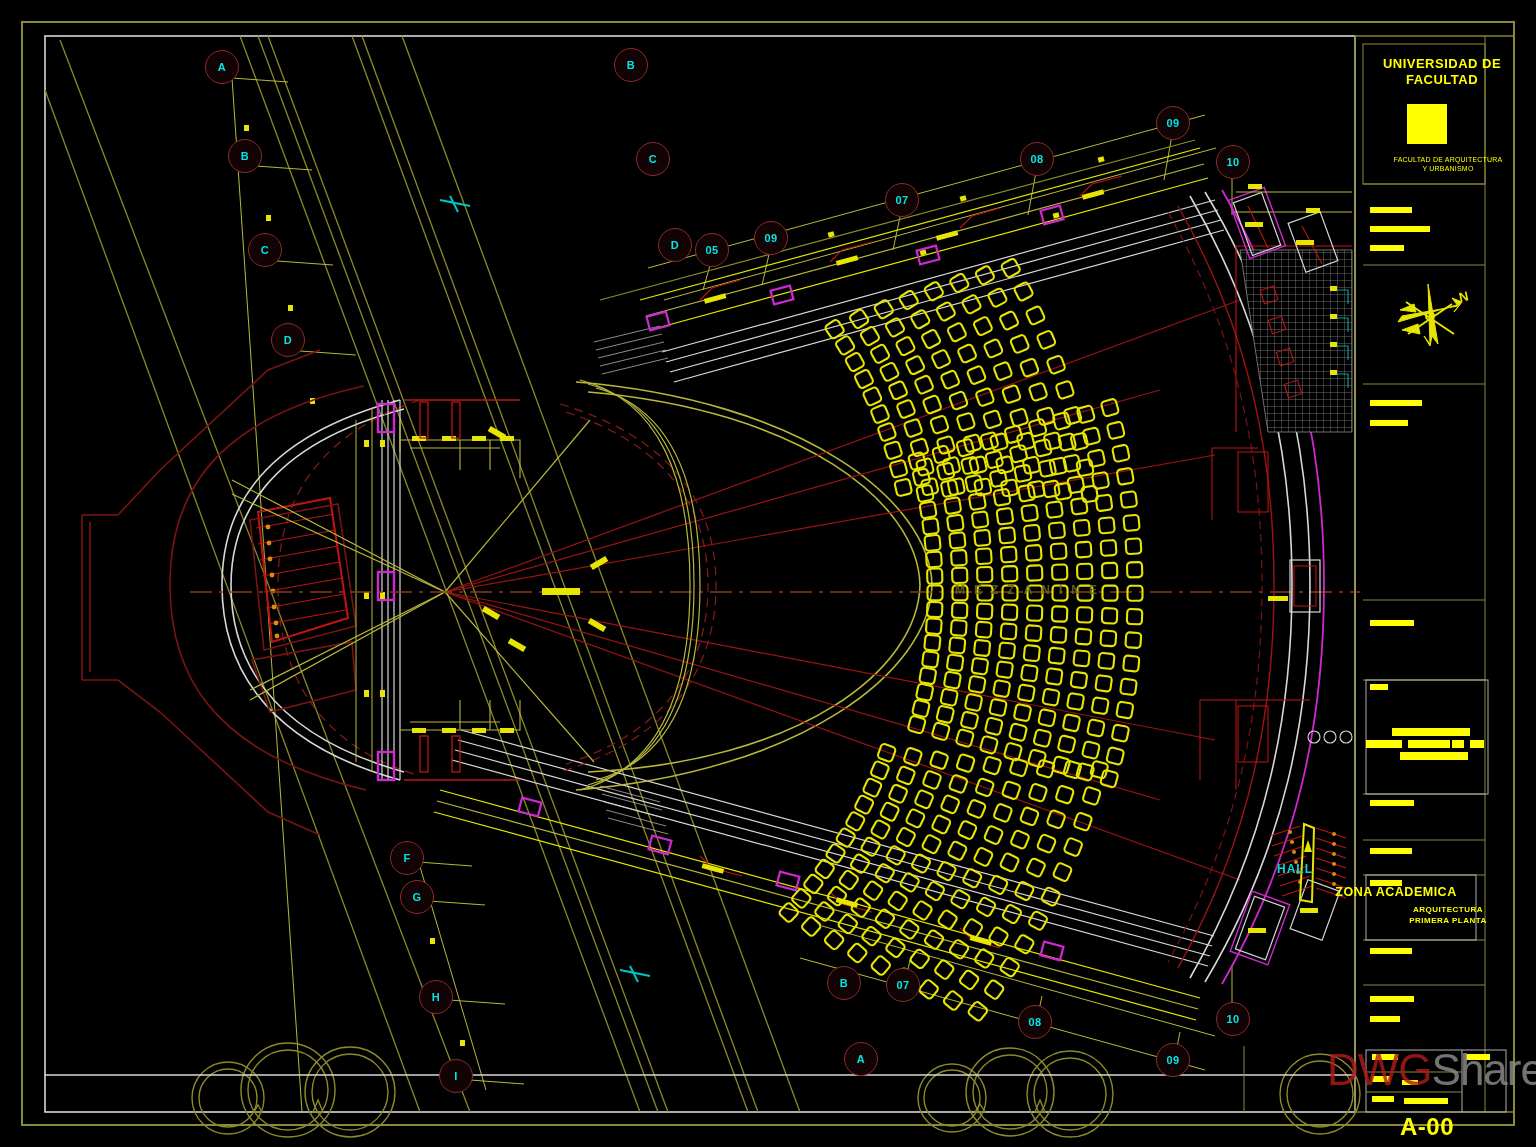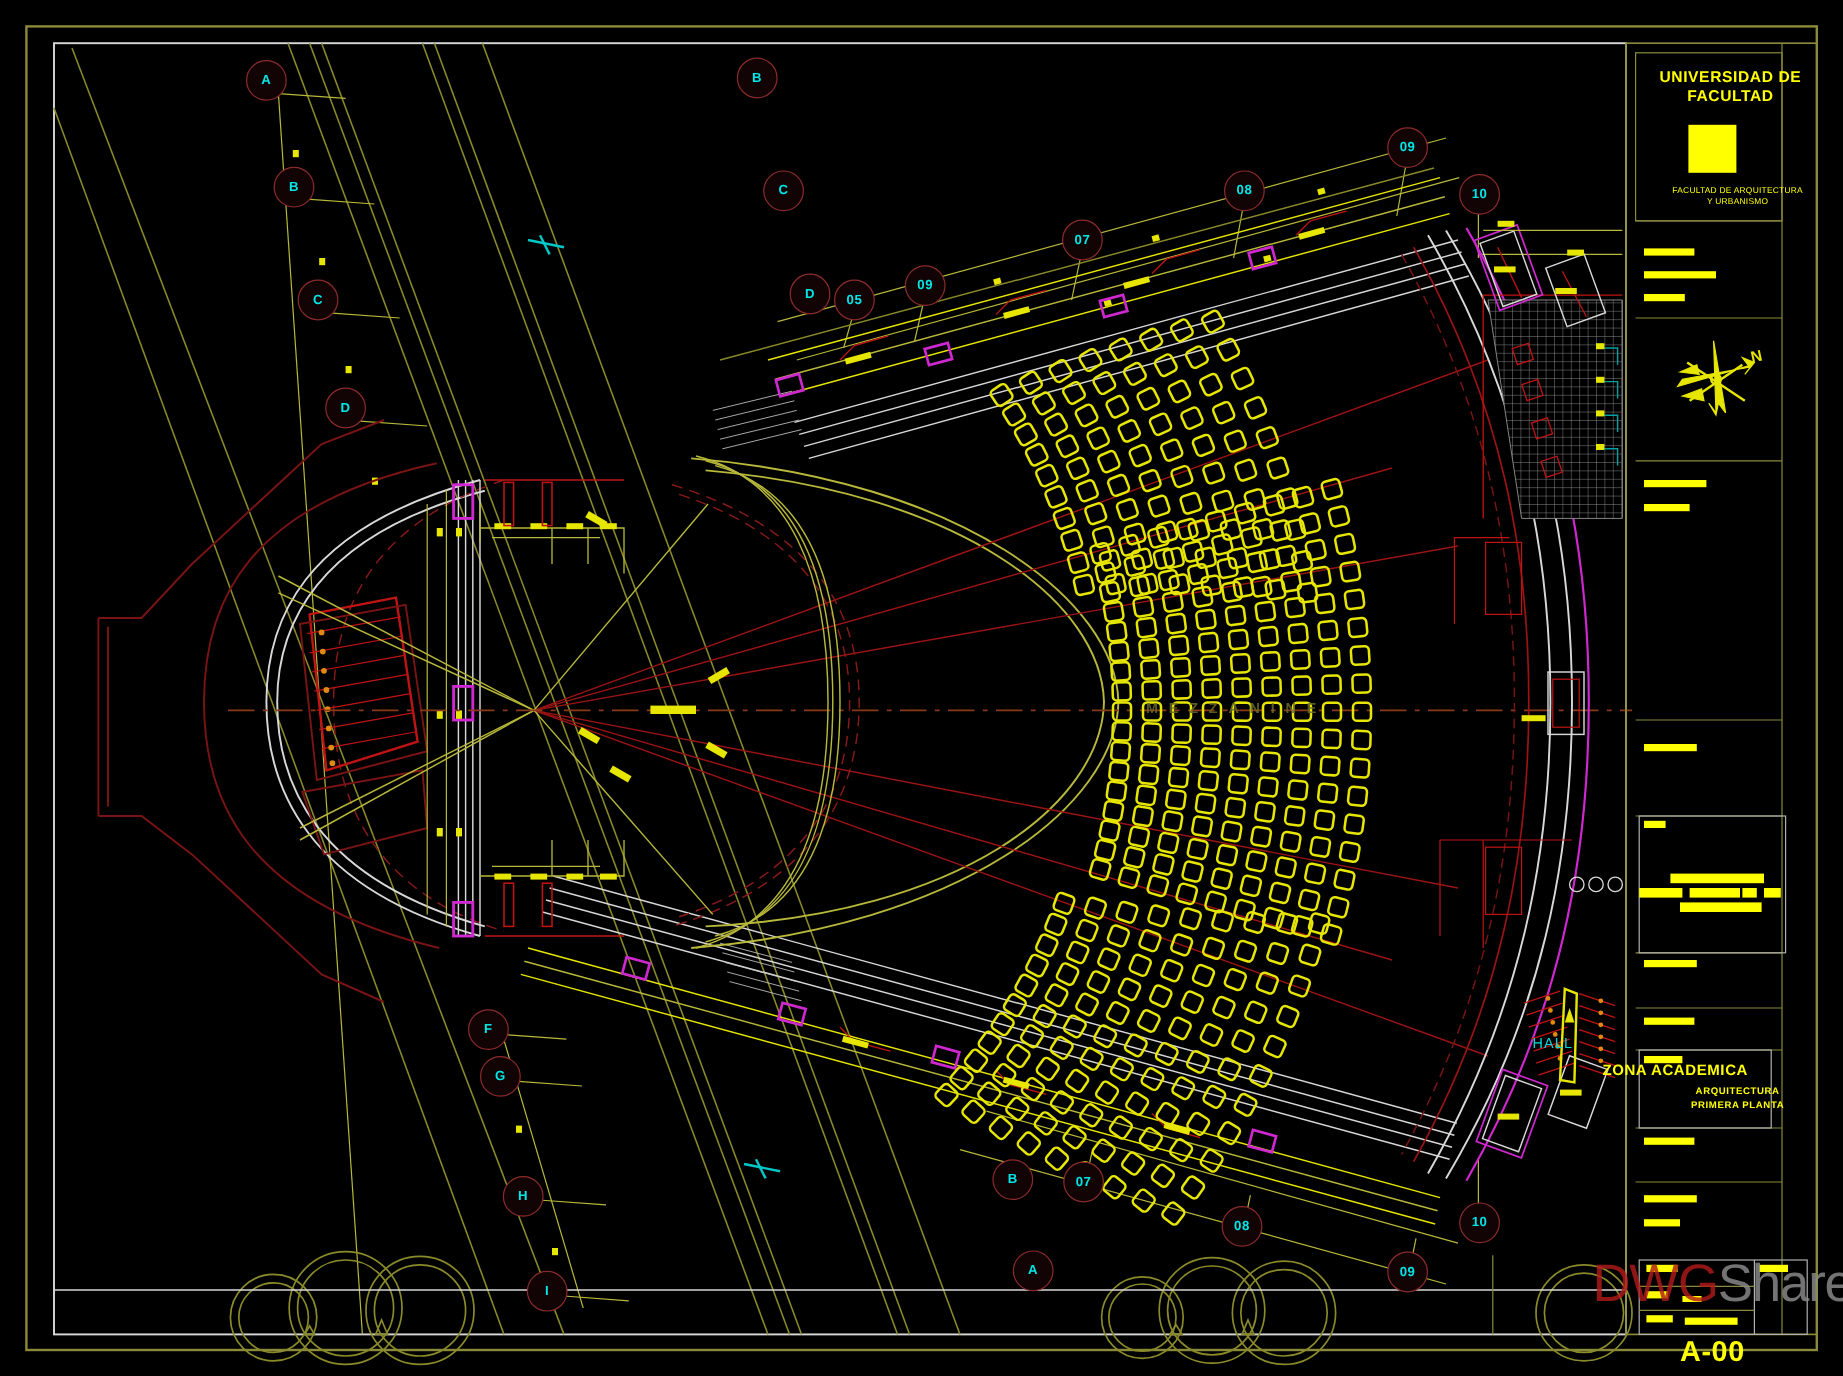"HALL" .lbl-hall { font-weight: normal -> bold }
